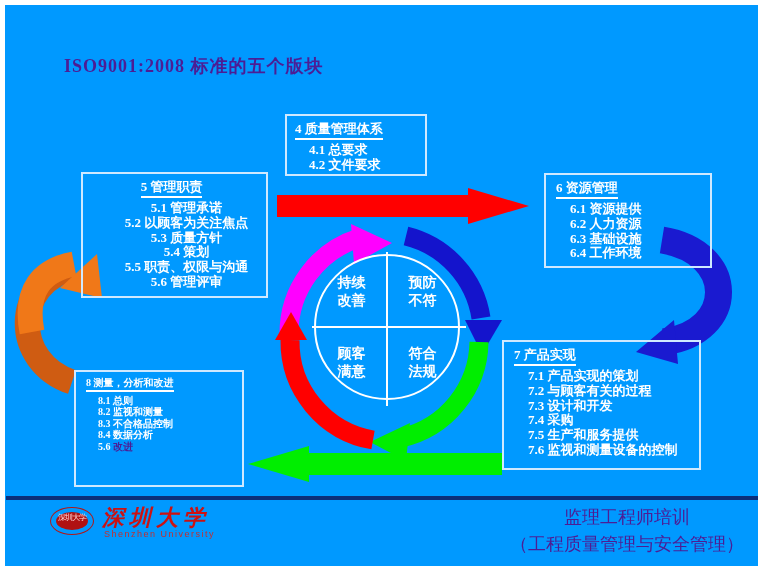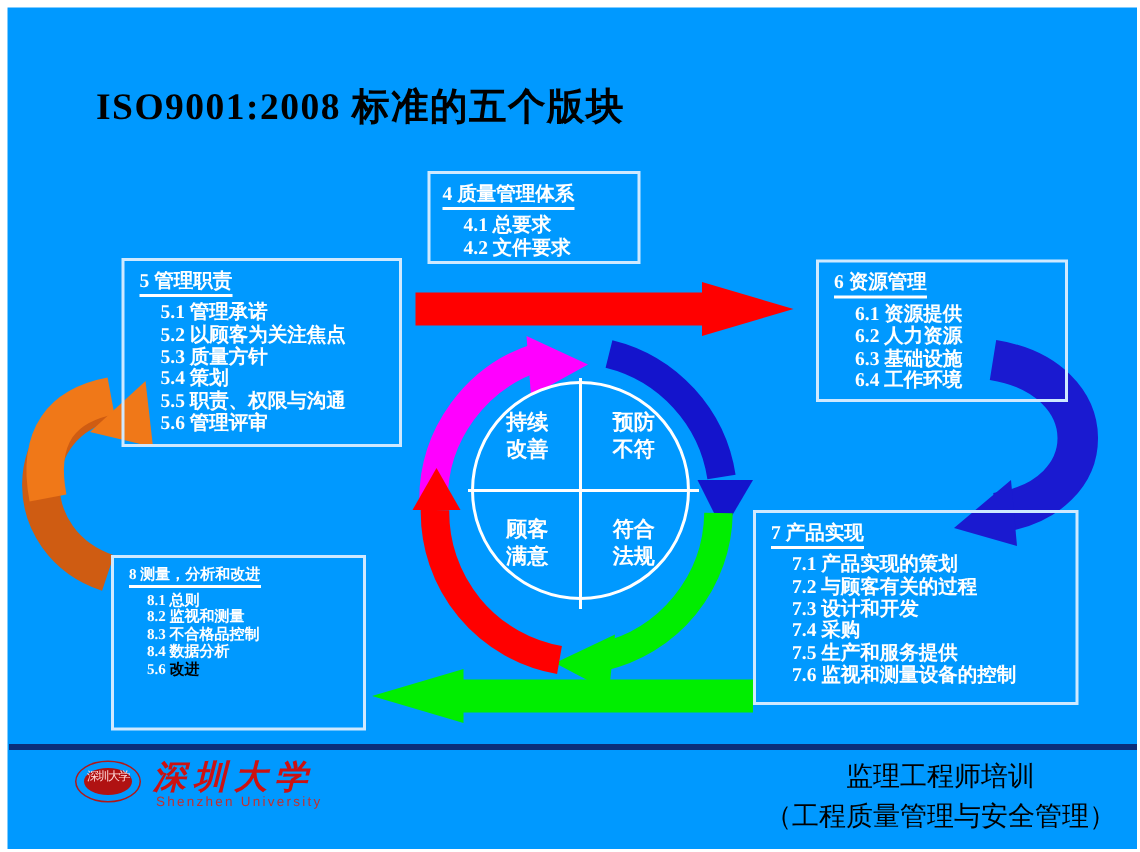"ISO9001:2008 标准的五个版块" #title { color: #000000 -> #4c1d95; font-size: 25px -> 18px }
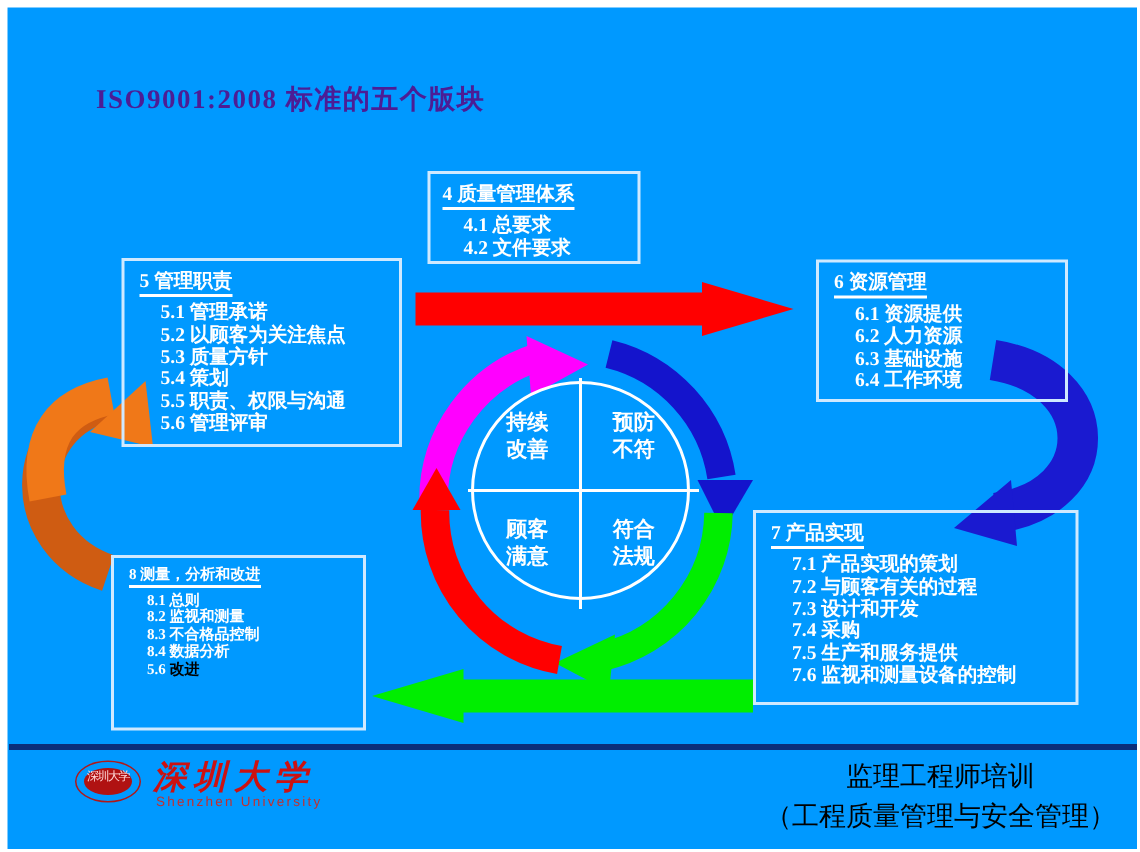"5 管理职责" #box5 { text-align: none -> center }
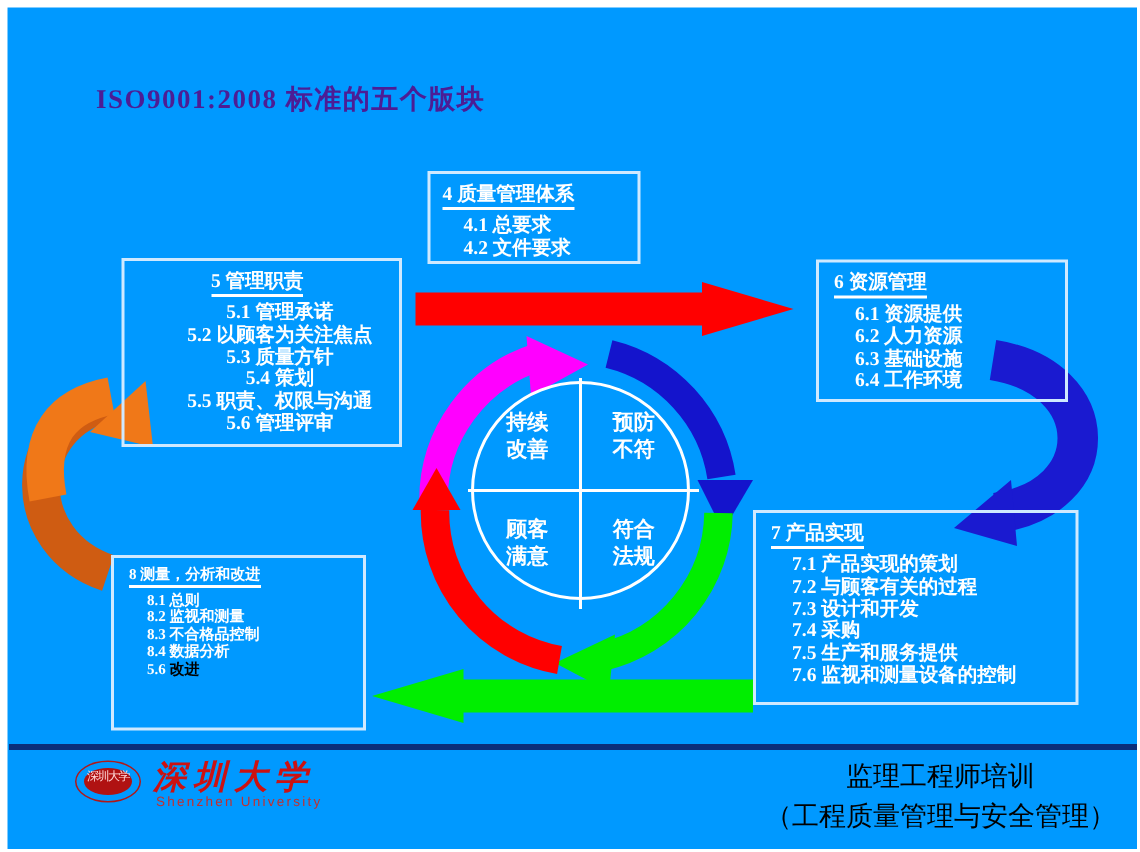"7 产品实现" #box7 { width: 217px -> 199px }
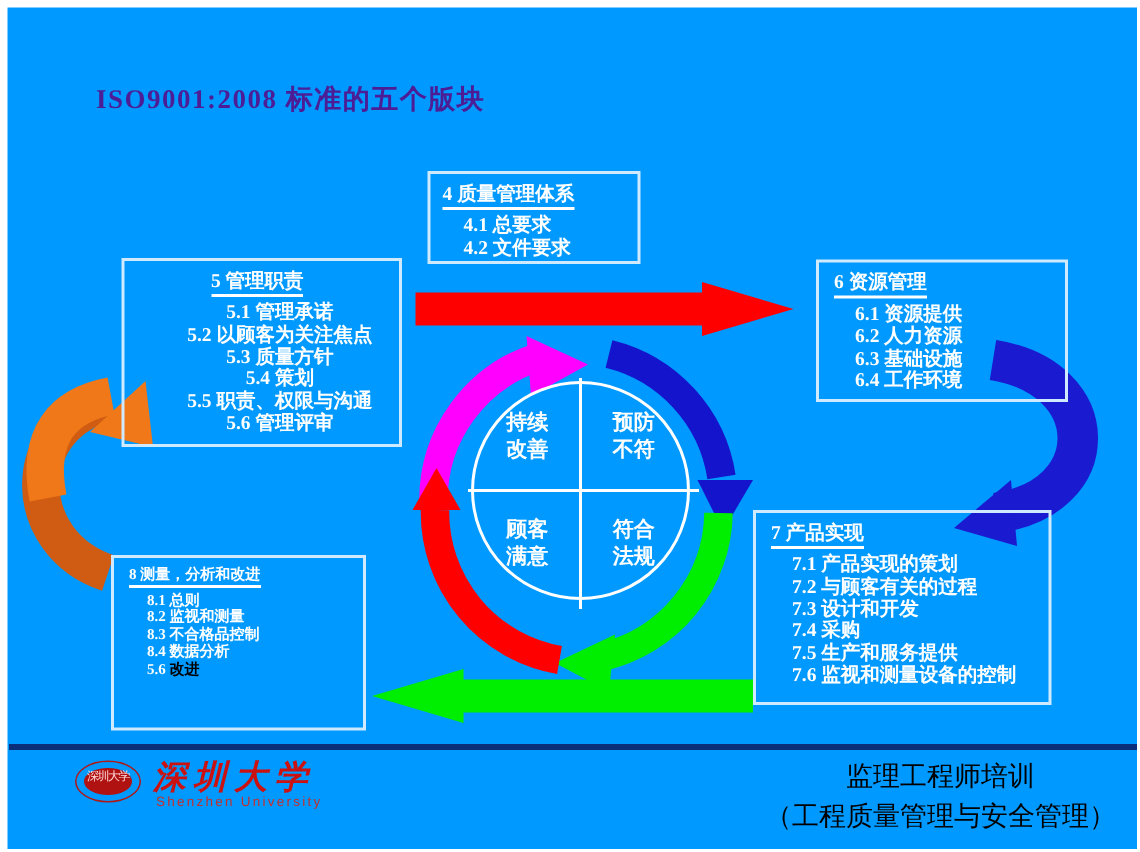"改进" .red { color: #000000 -> #4c1d95 }
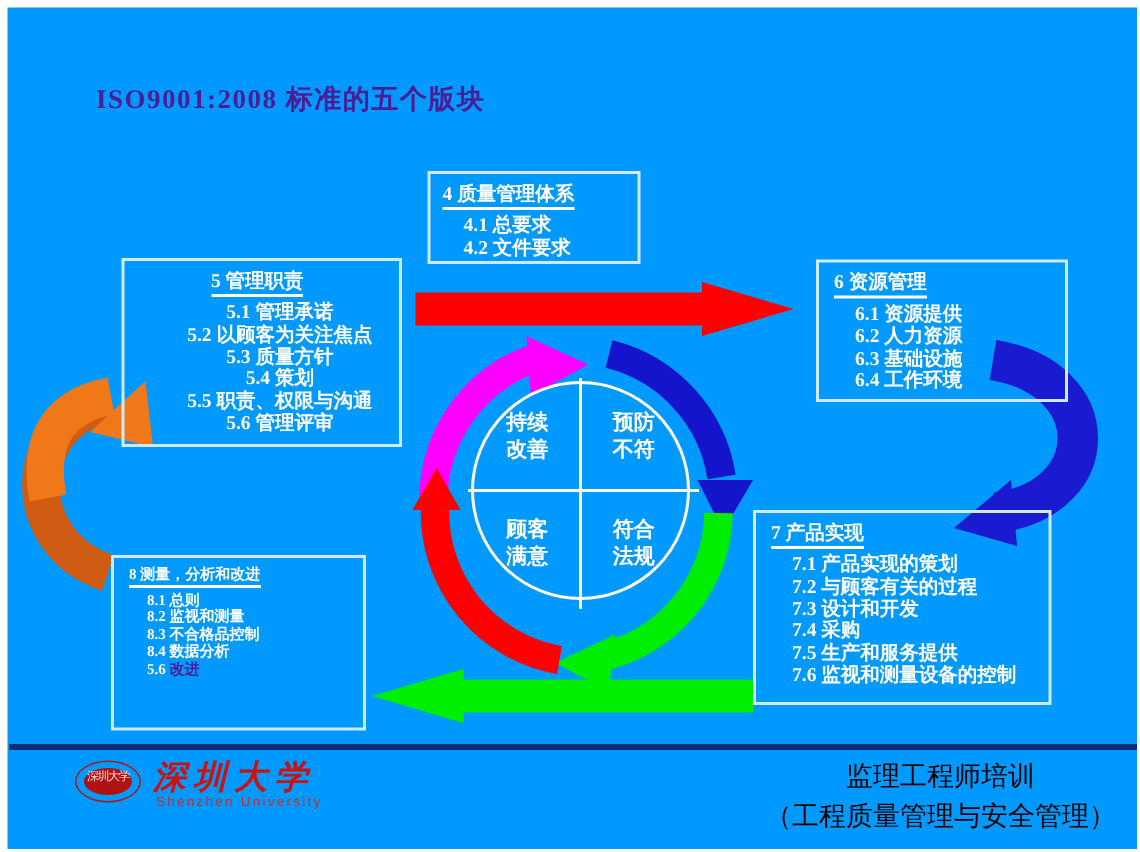"监理工程师培训" #foot-text { color: #000000 -> #4c1d95 }
